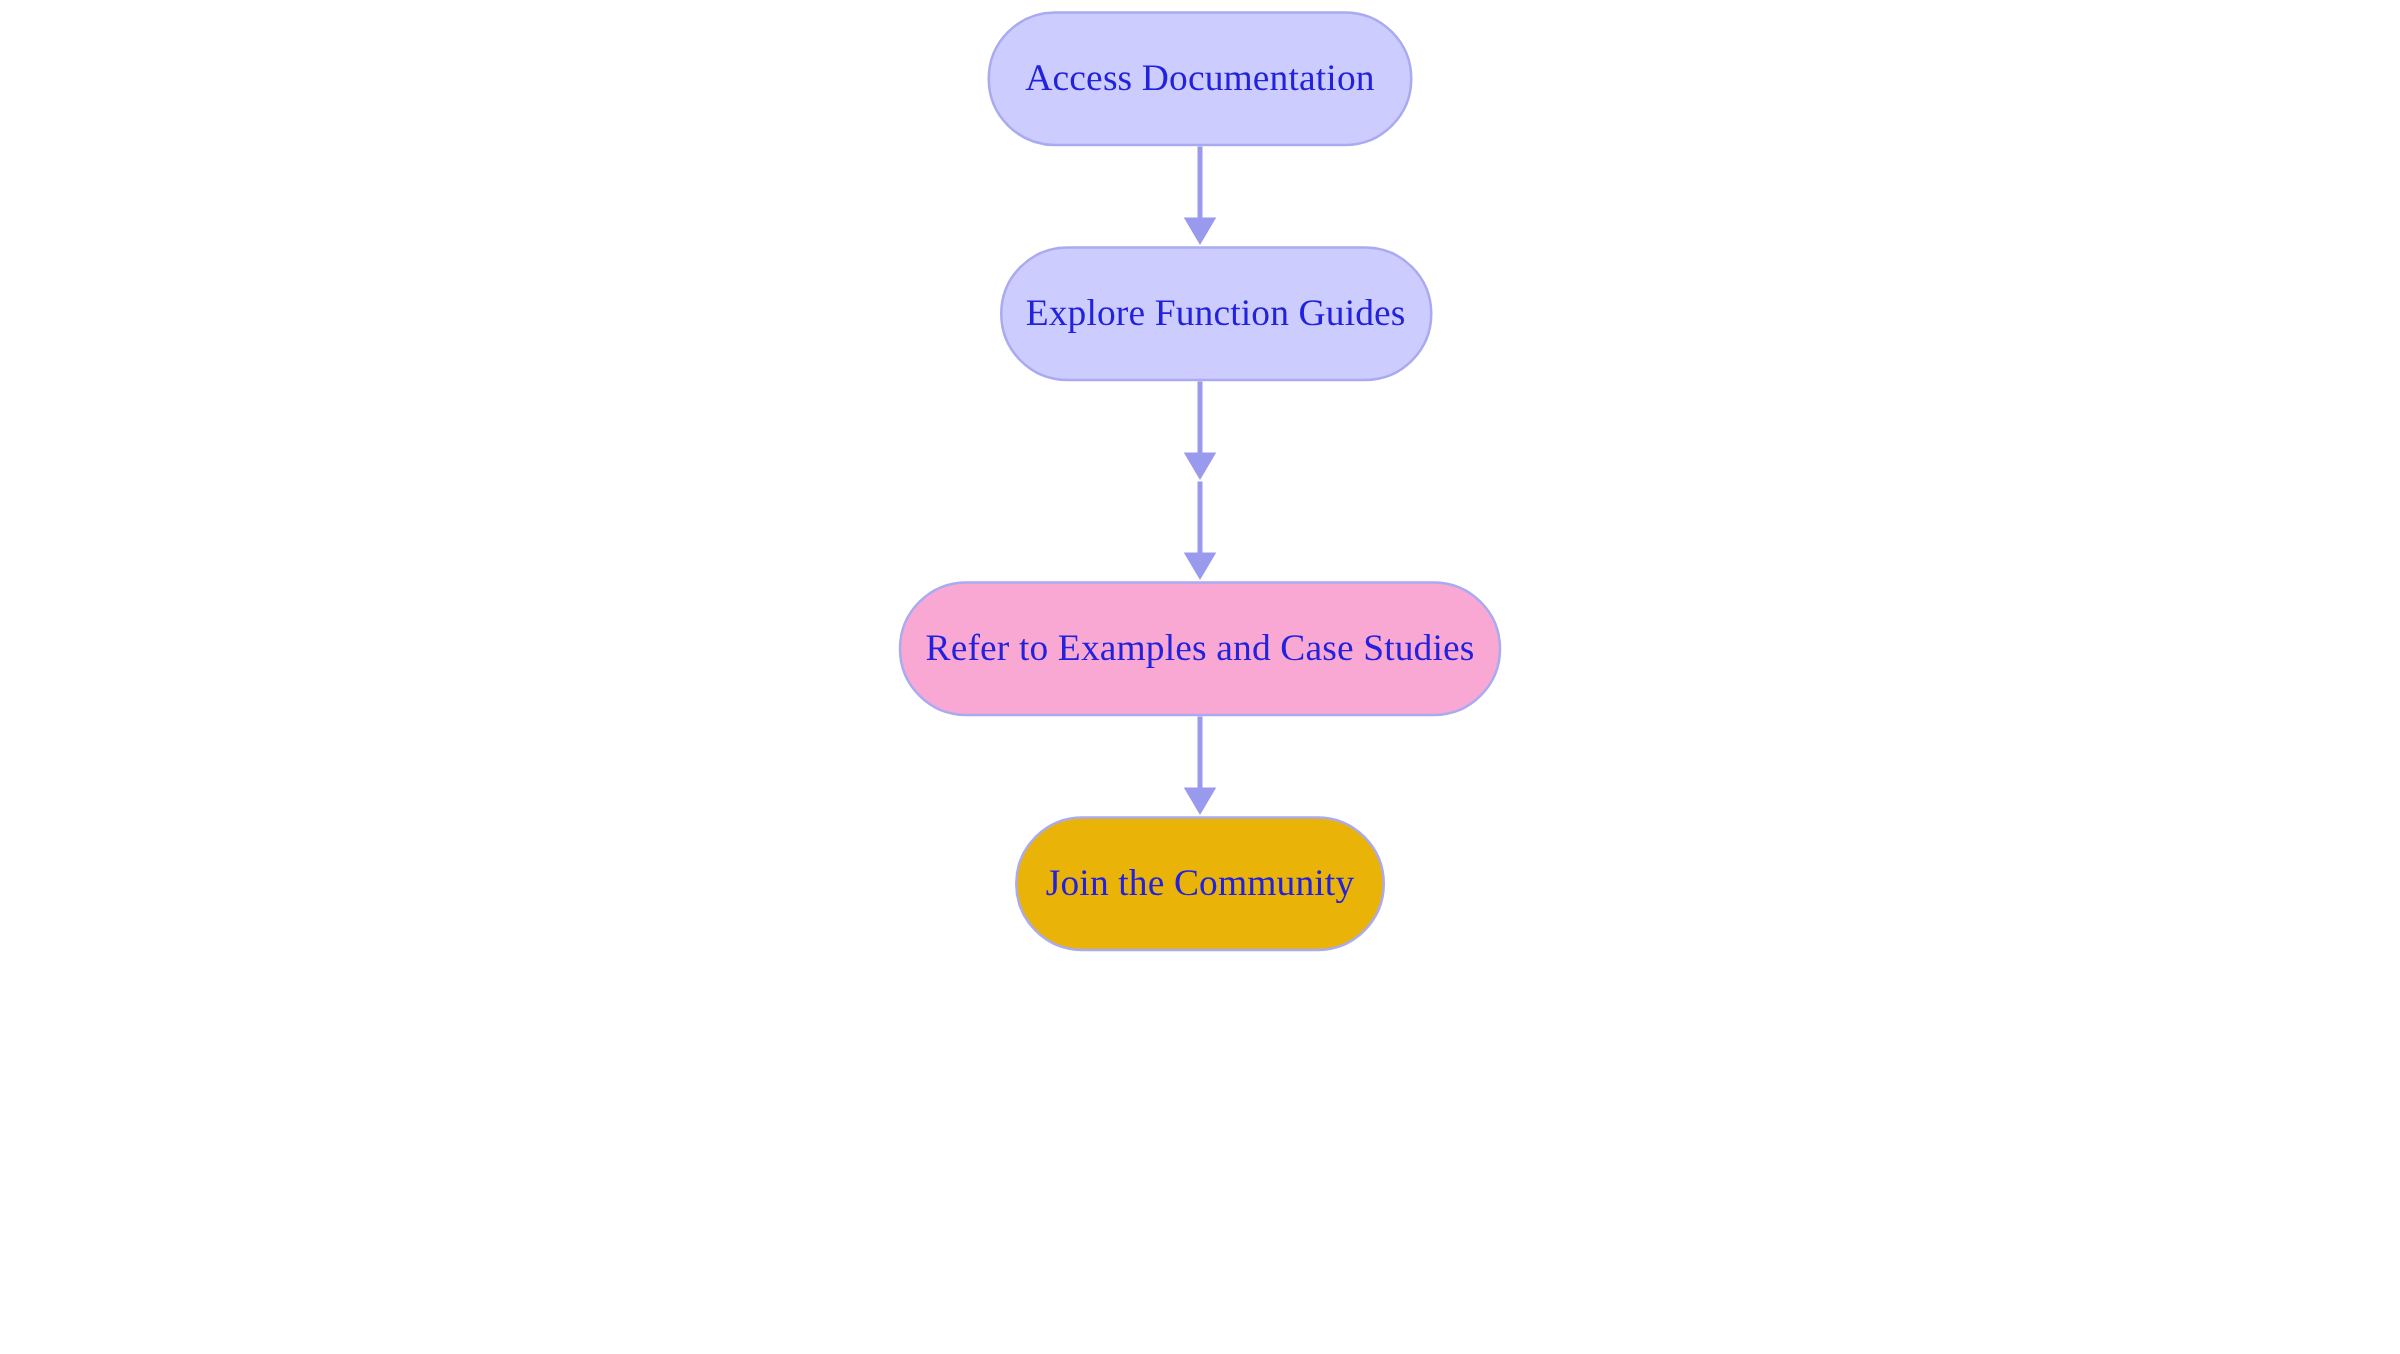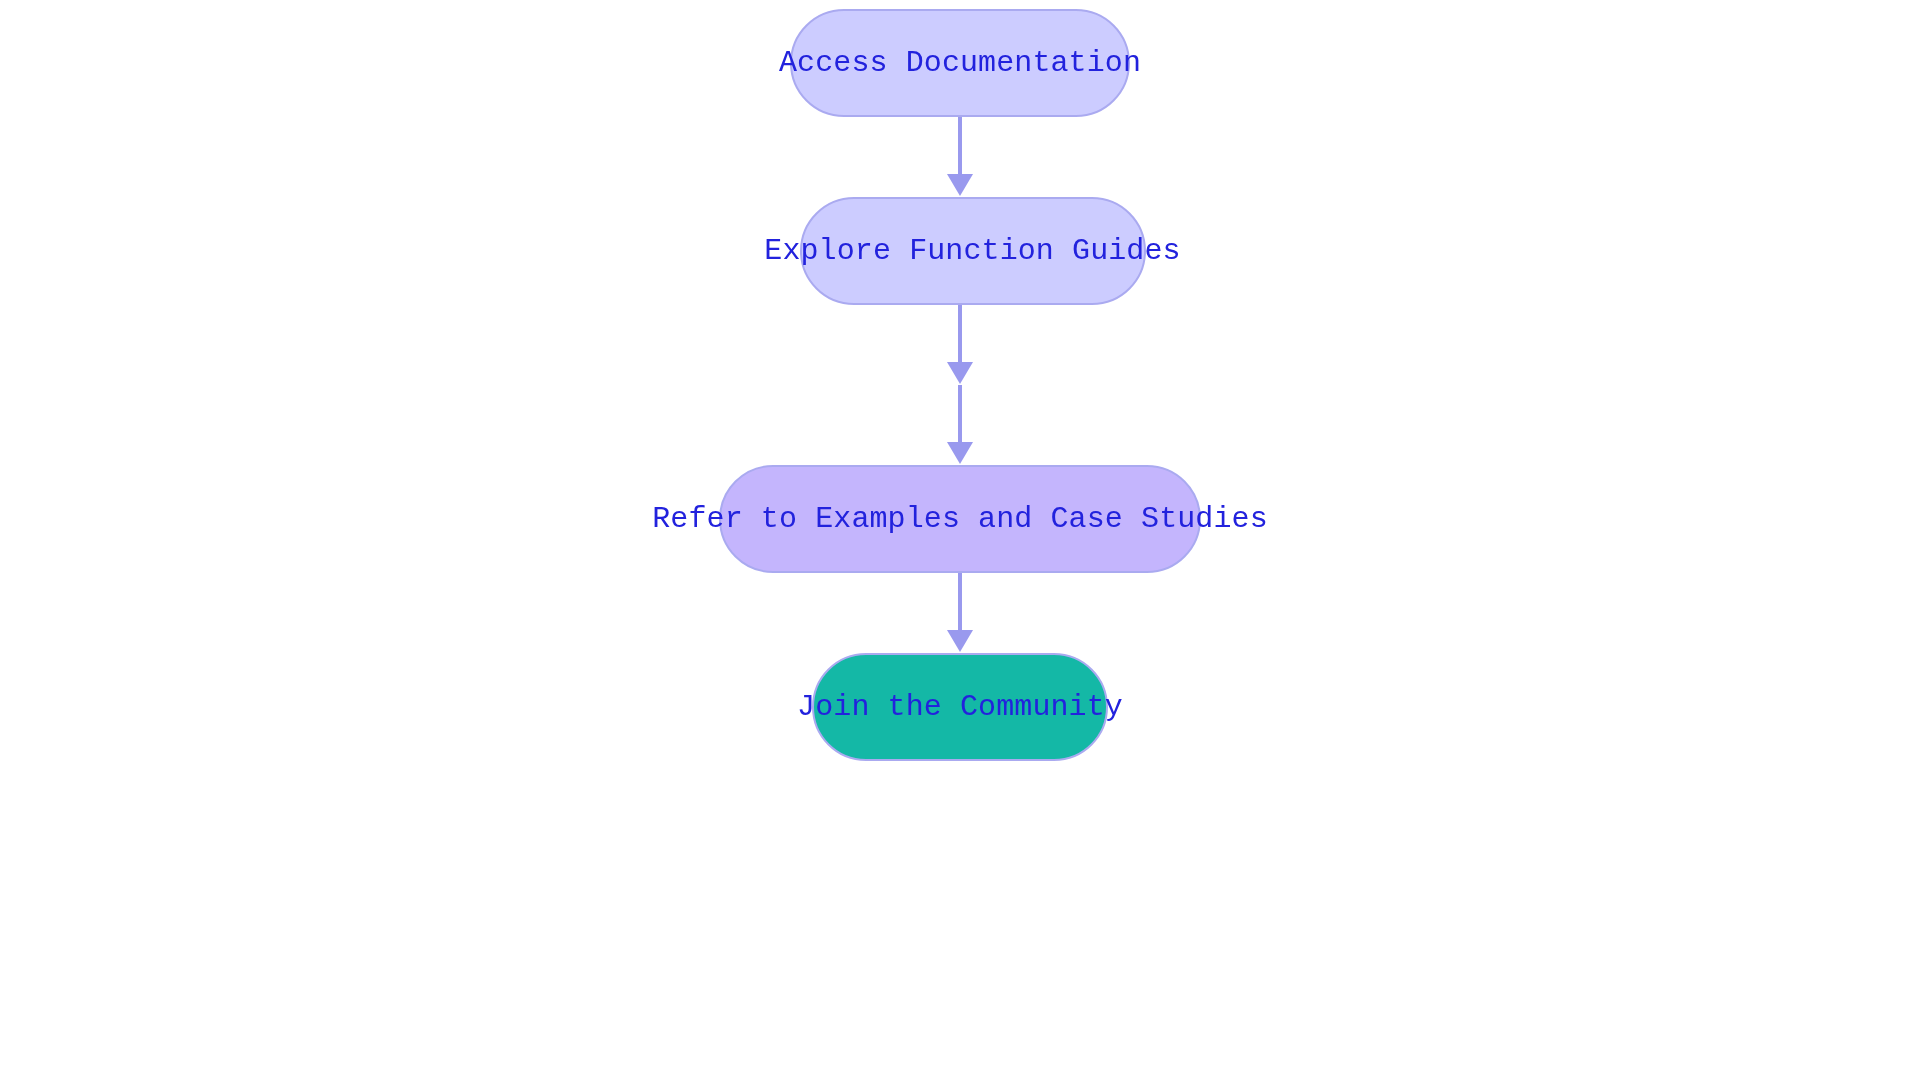"Access Documentation" .flow-node { font-family: Liberation Mono, monospace -> Liberation Serif, serif }
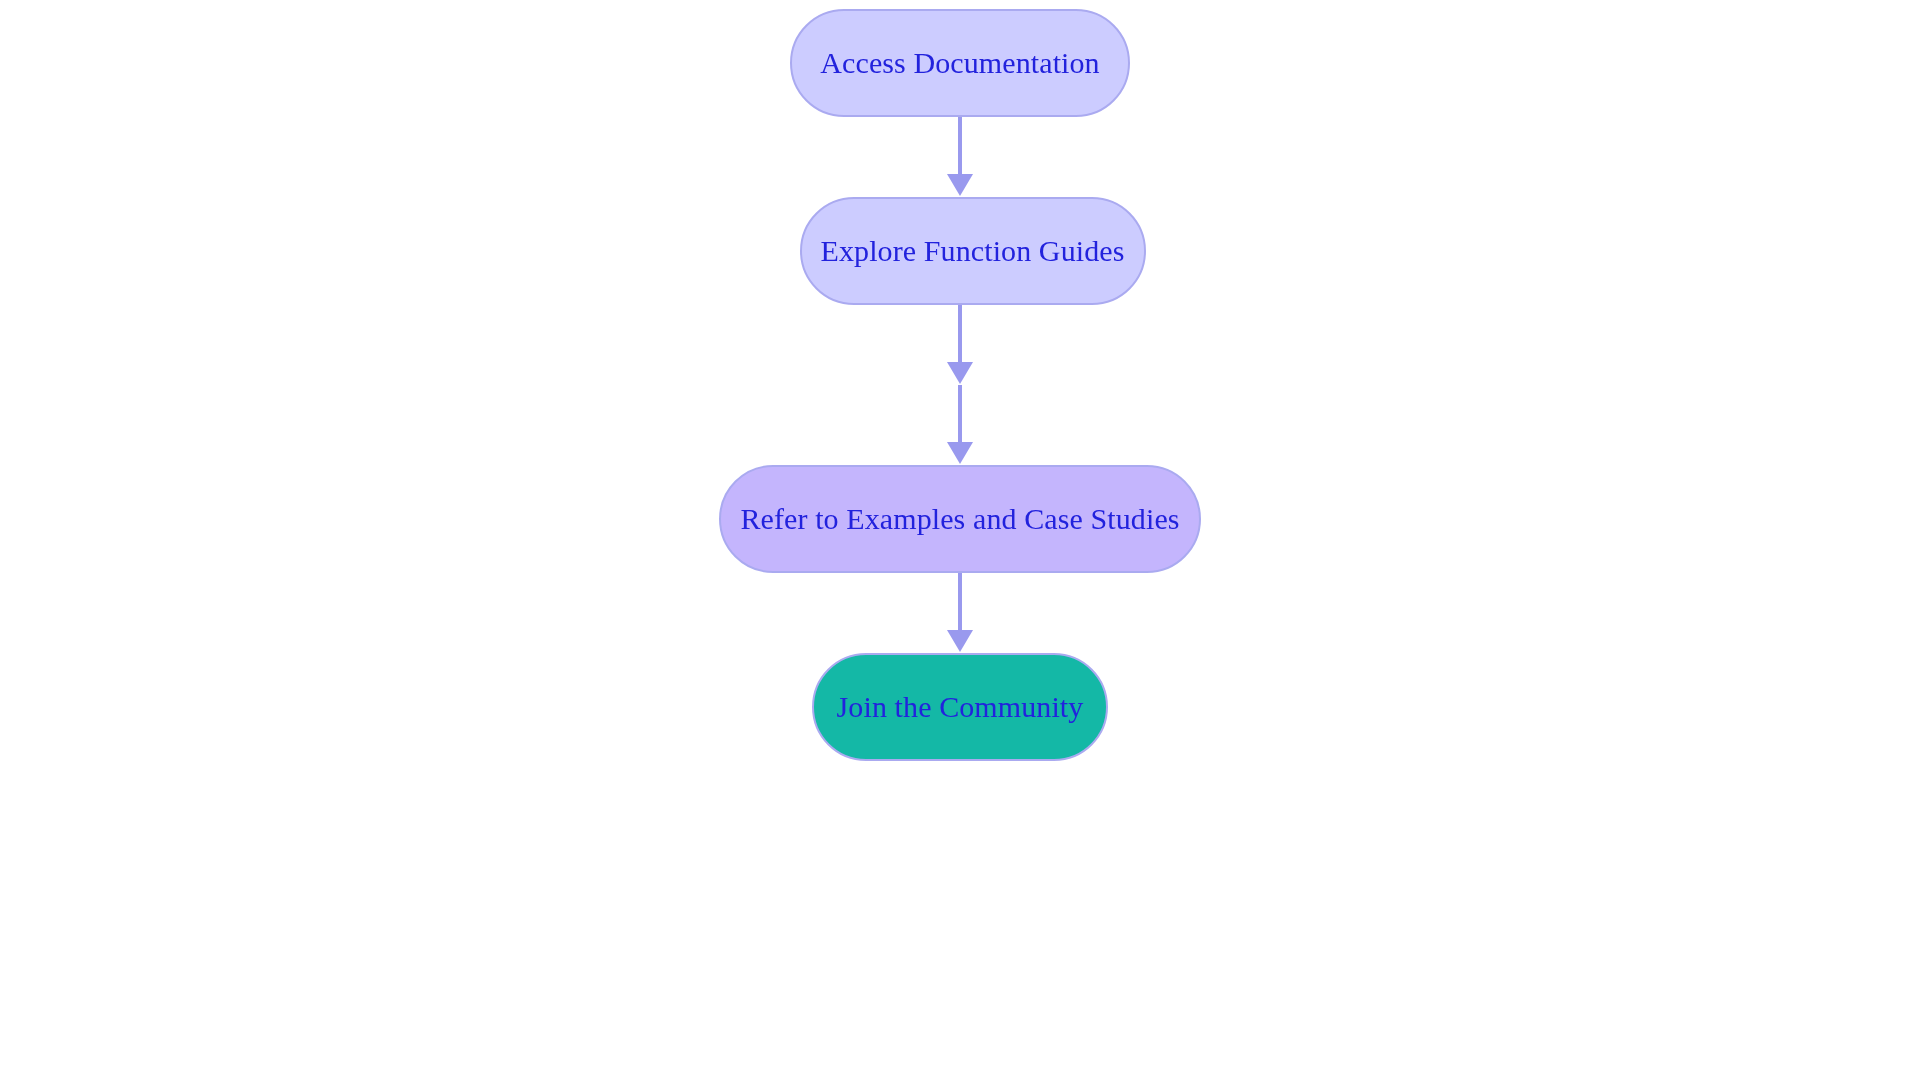"Refer to Examples and Case" div.flow-node { background: #c4b5fd -> #f9a8d4 }
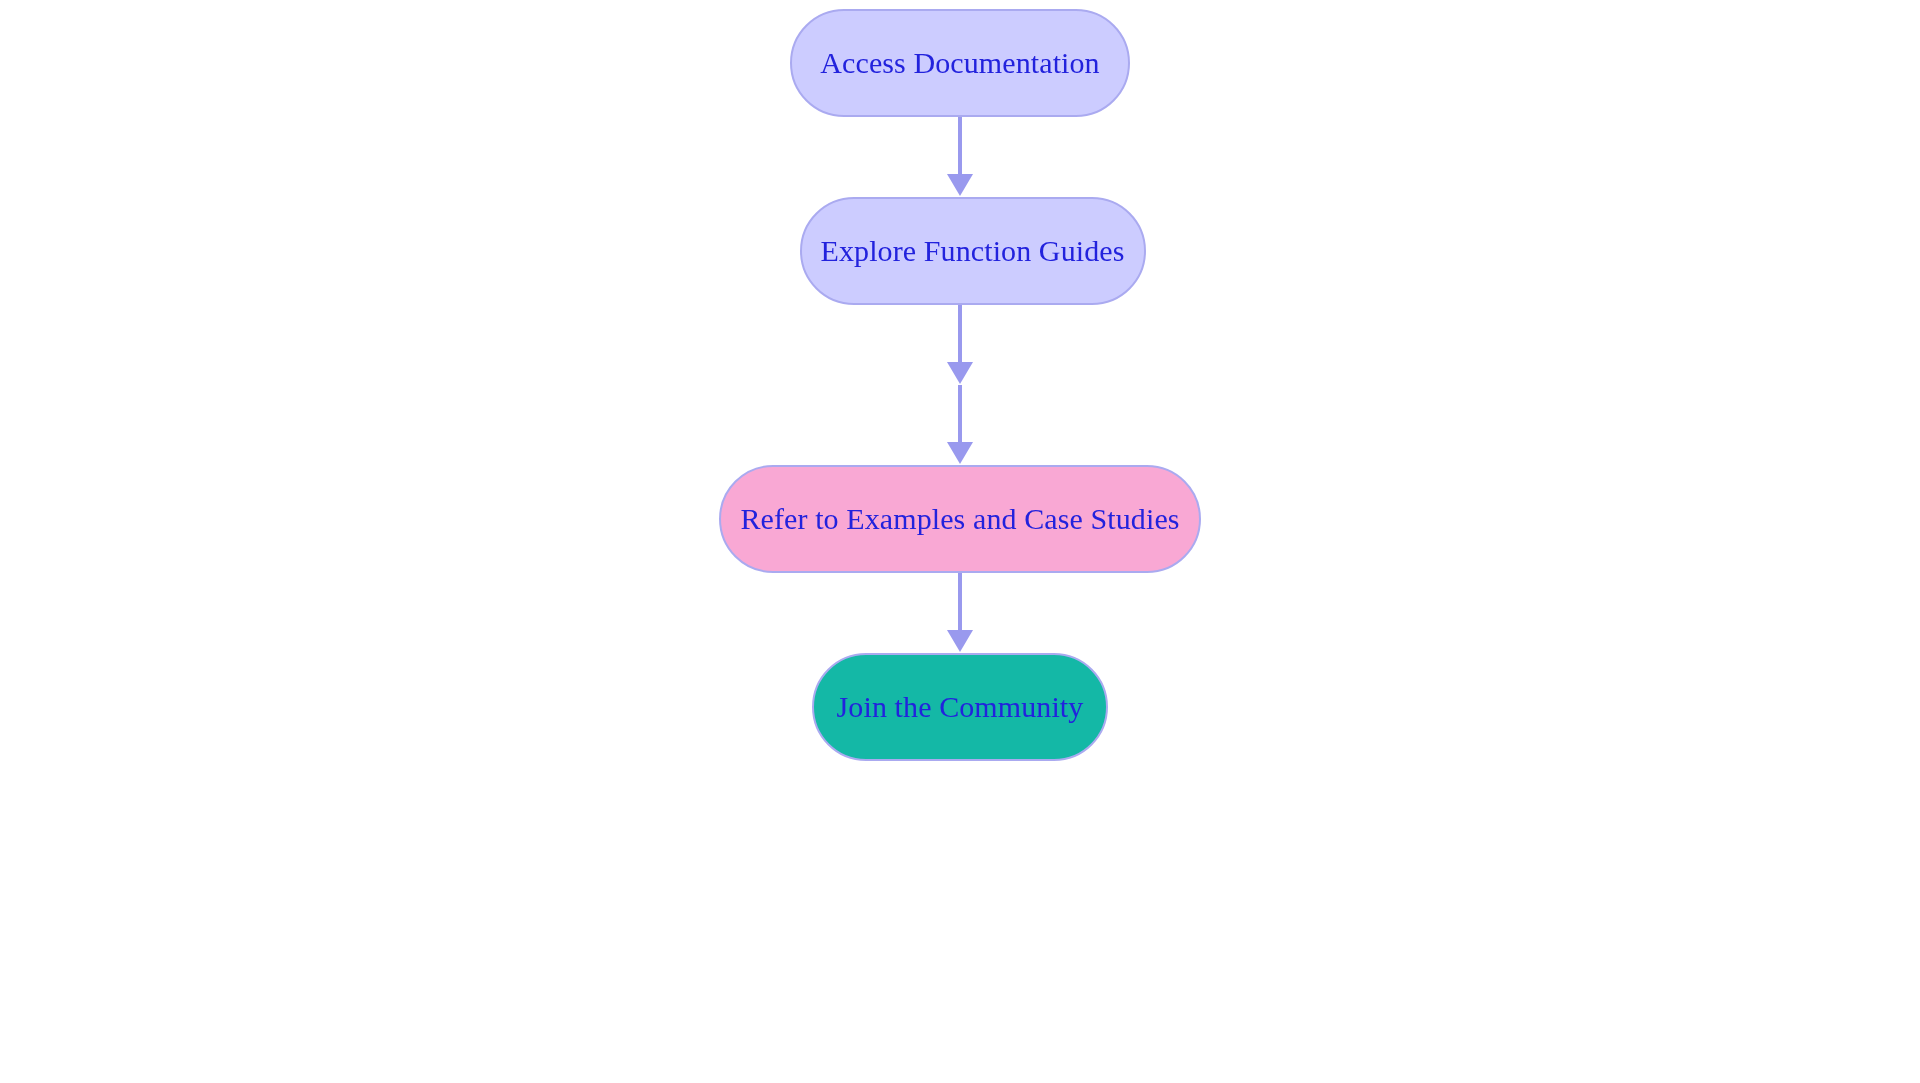"Join the Community" div.flow-node { background: #14b8a6 -> #eab308 }
